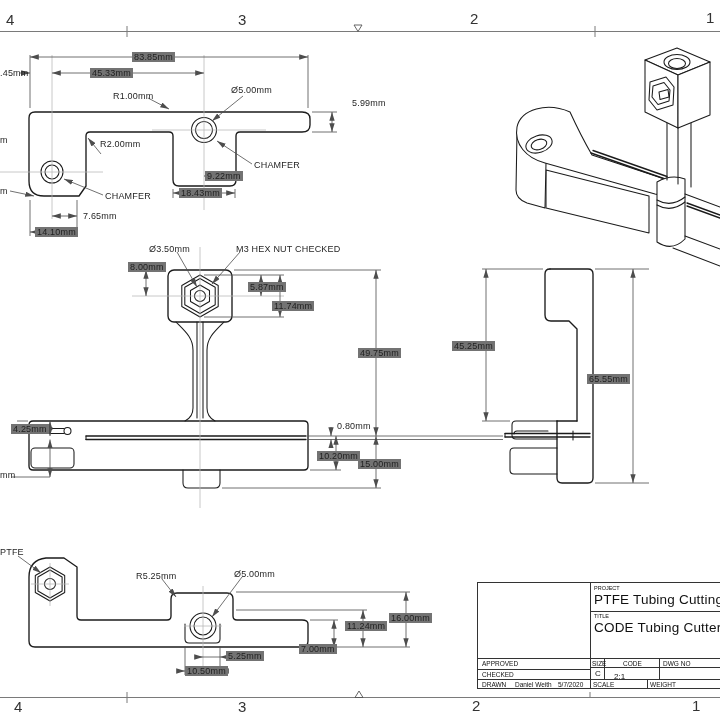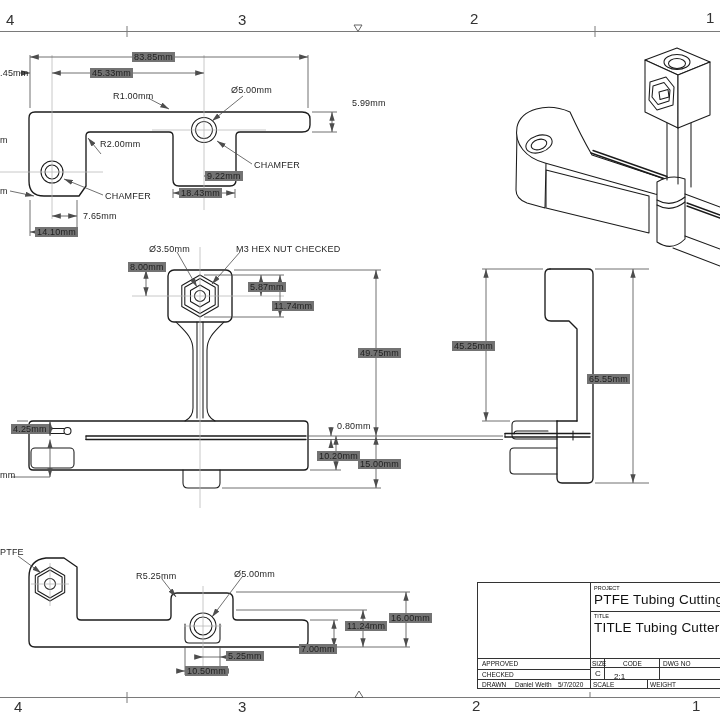"TITLE Tubing Cutter" span.tbt { text: TITLE -> CODE }
